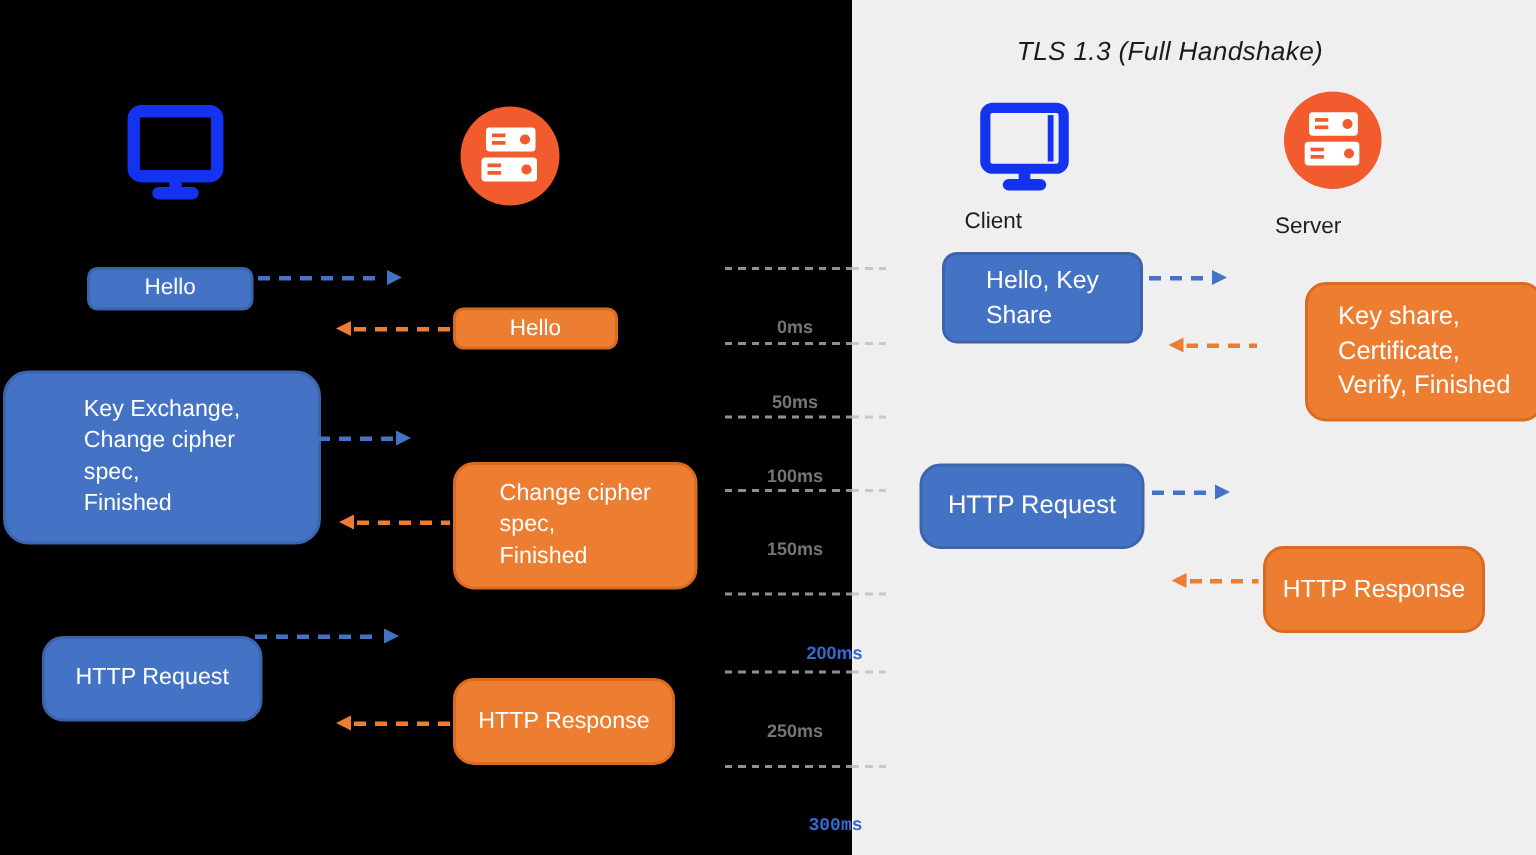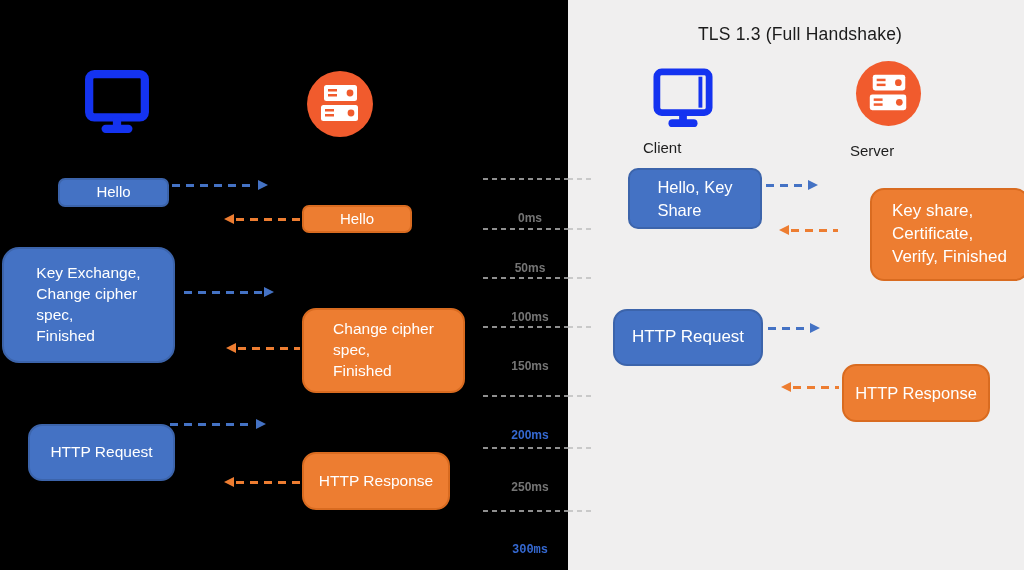"TLS 1.3 (Full Handshake)" .diagram-title { font-style: none -> italic; left: 640px -> 620px }
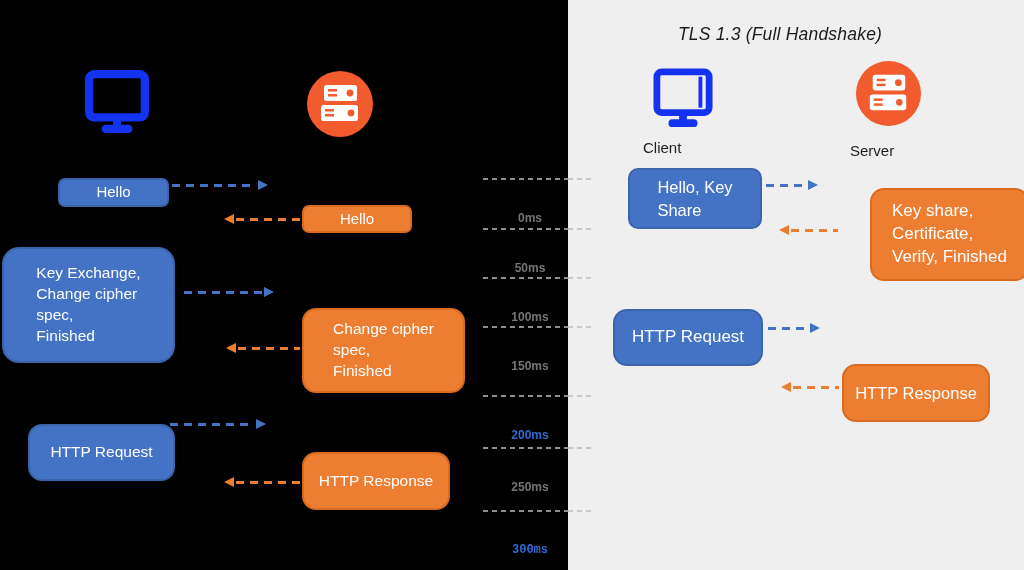"Key Exchange," .m-l3 { width: 173px -> 212px }
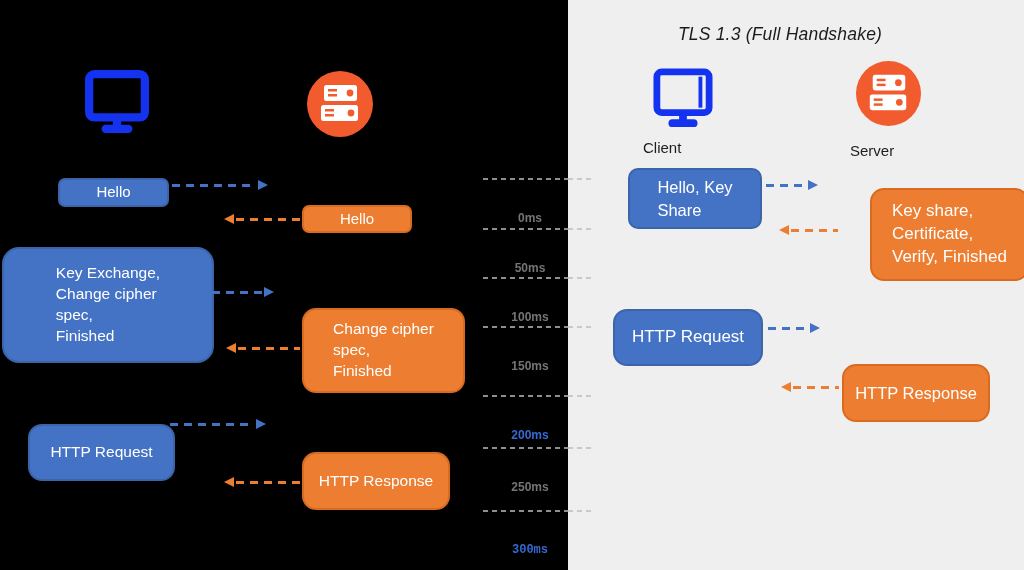"200ms" .tick.hl .tick-label { text-align: none -> right }
